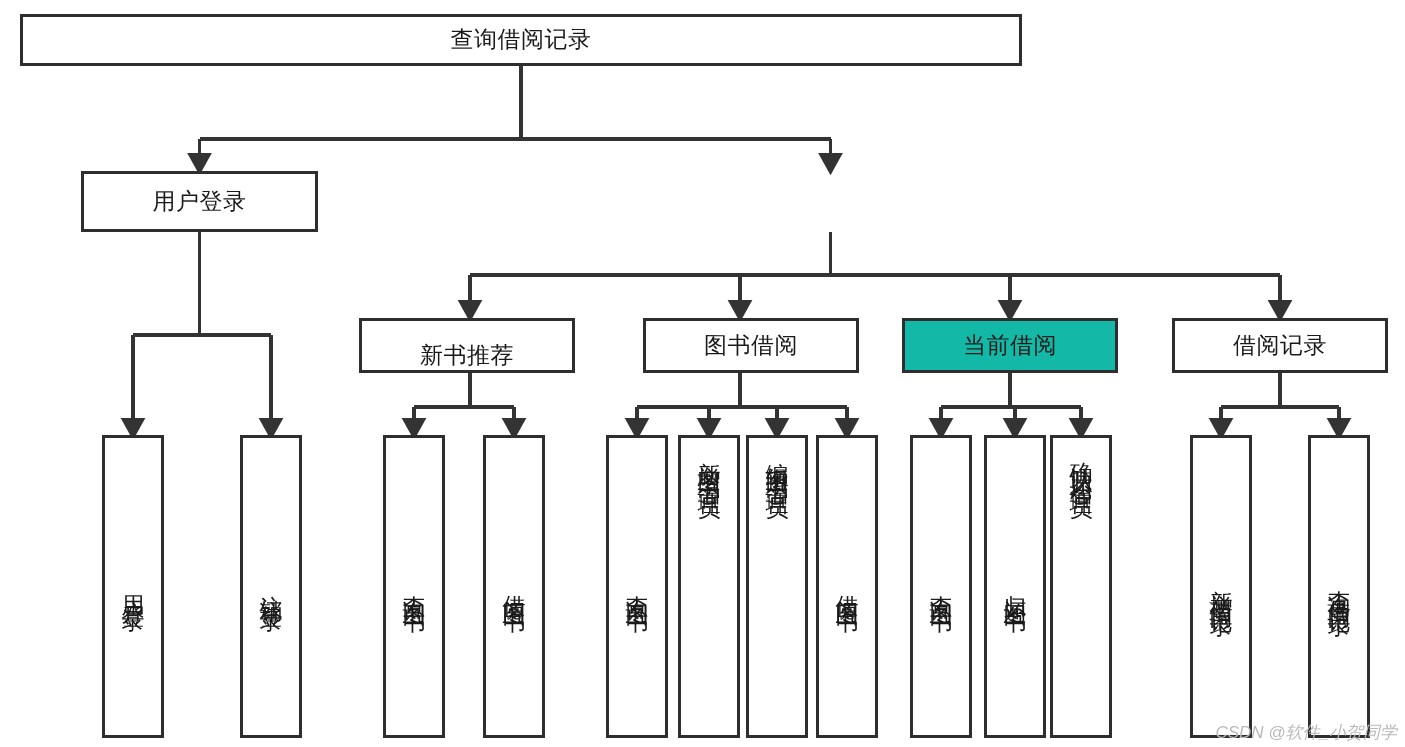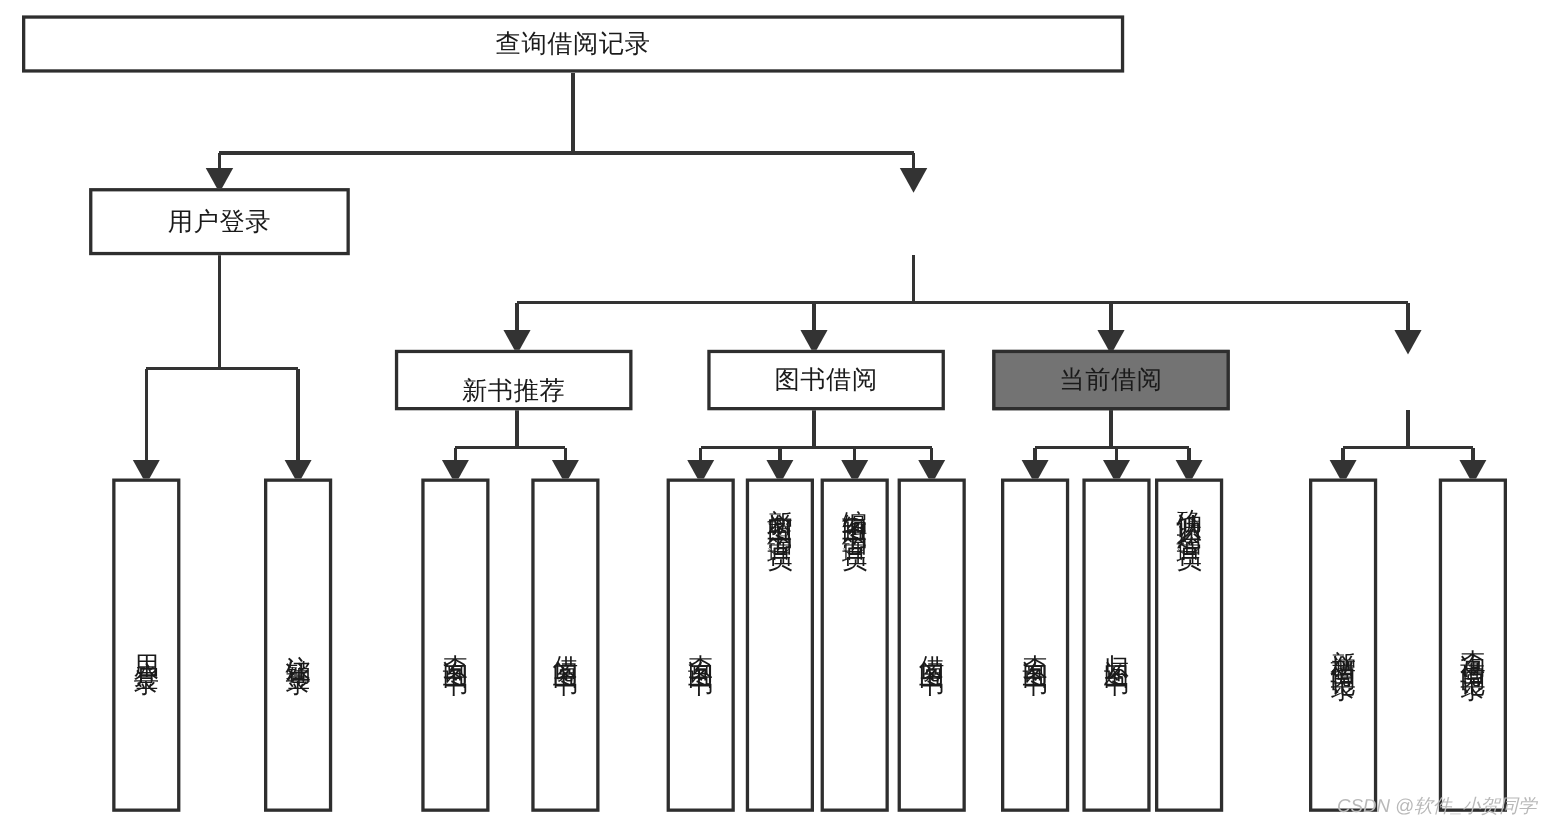"当前借阅" div.node-box { background: #737373 -> #14b8a6 }
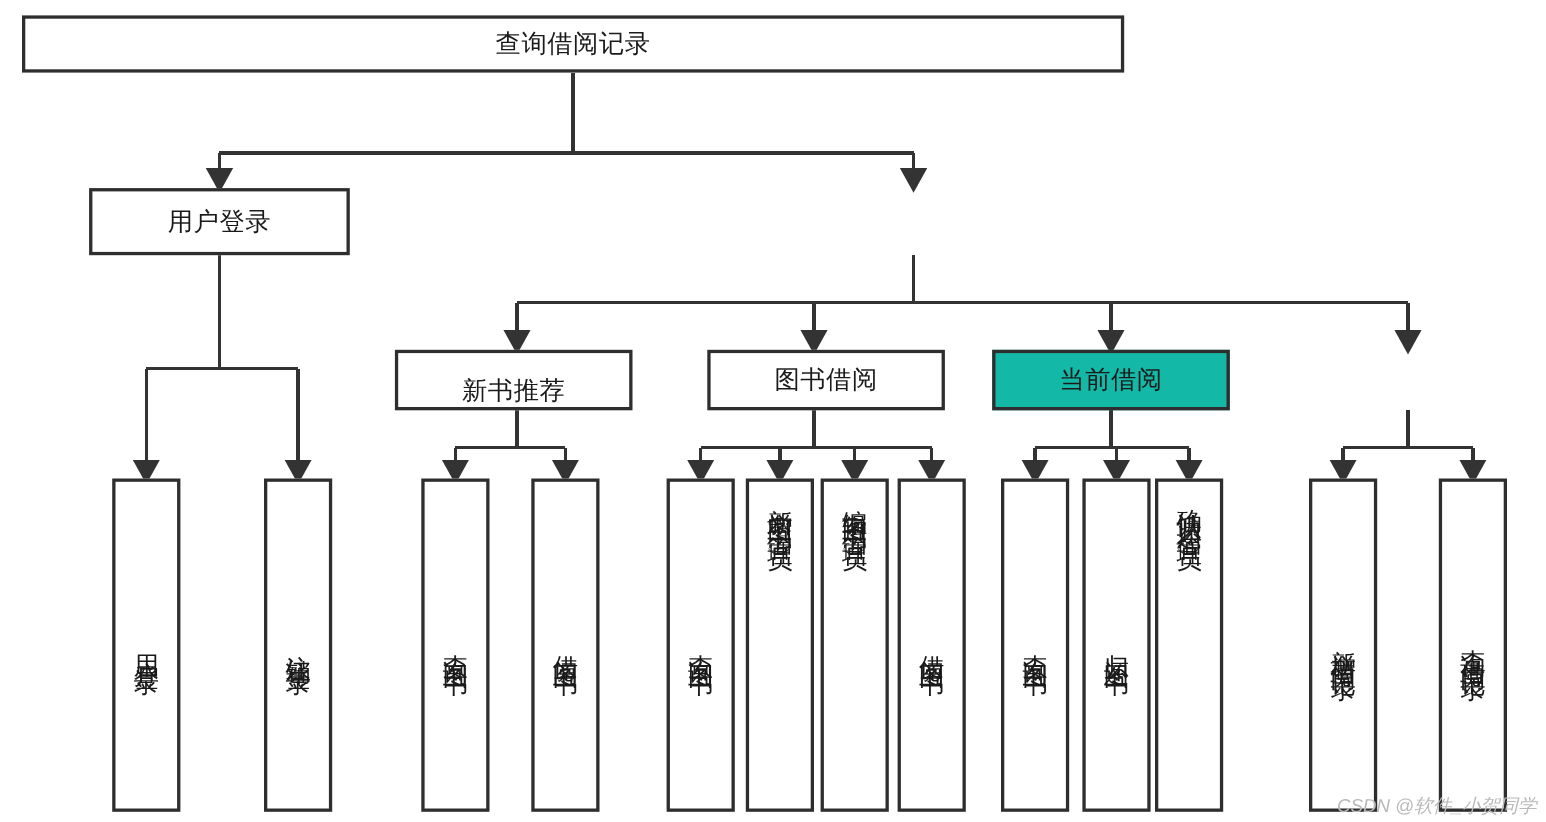"借阅记录" div.node-box { html: none -> <div> <span>借阅记录</span> </div> }
